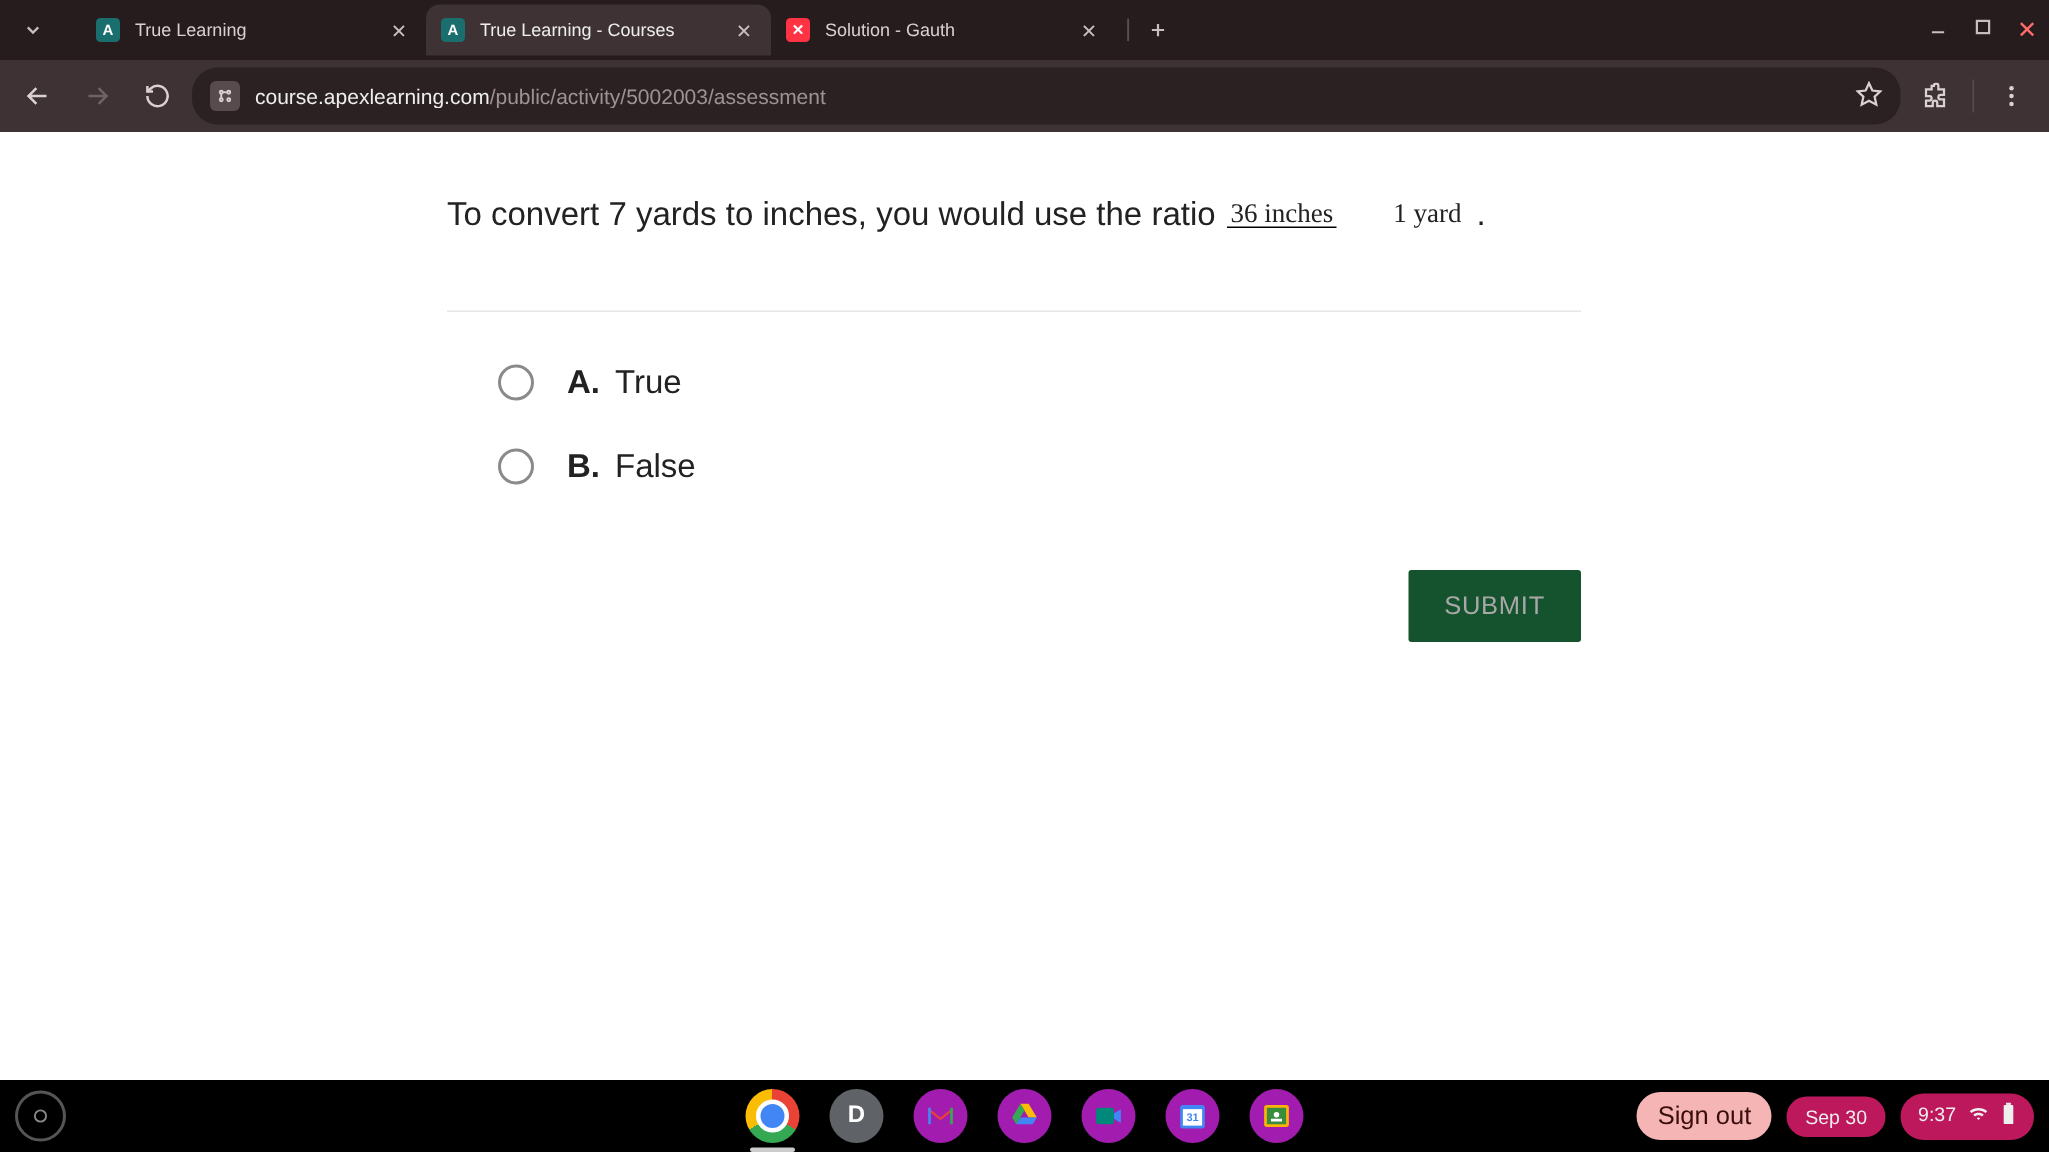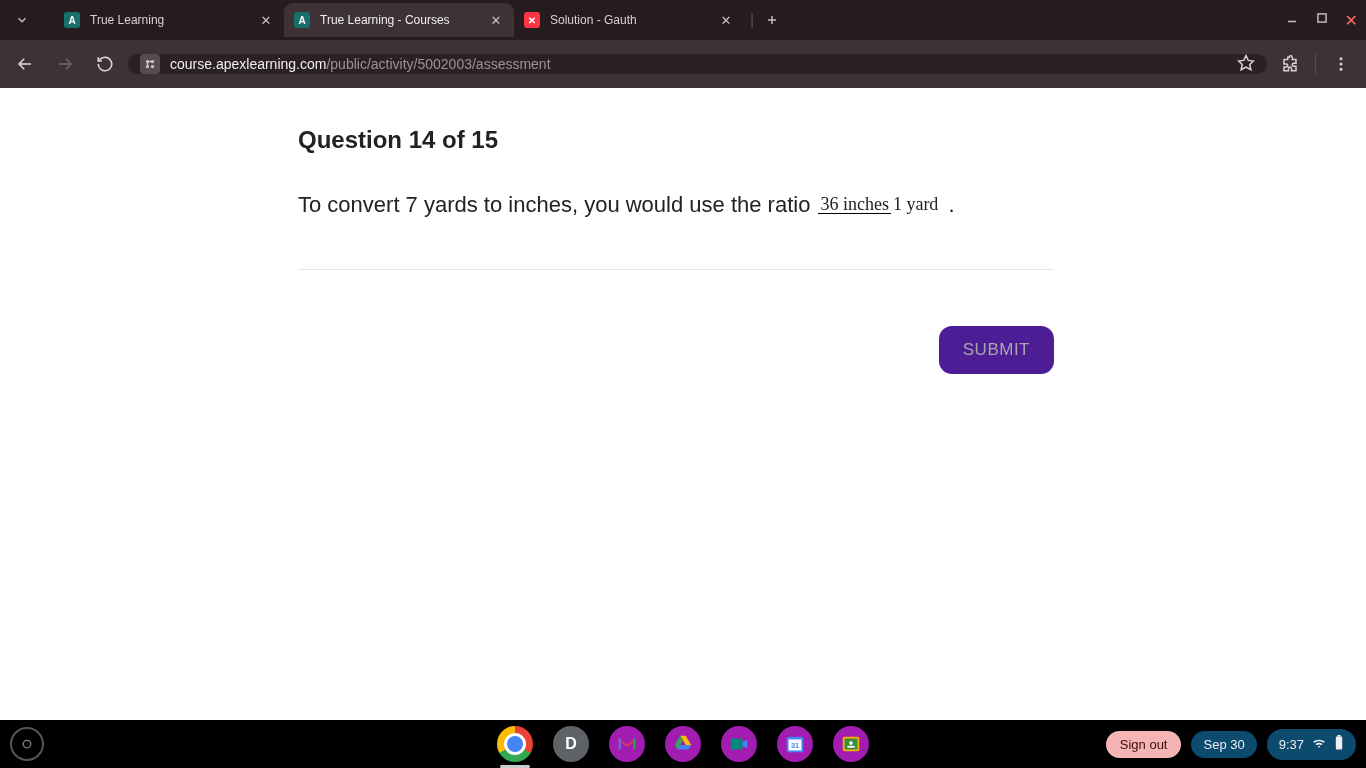"course.apexlearning.com/public/activity/" .omnibox { height: 20px -> 38px }
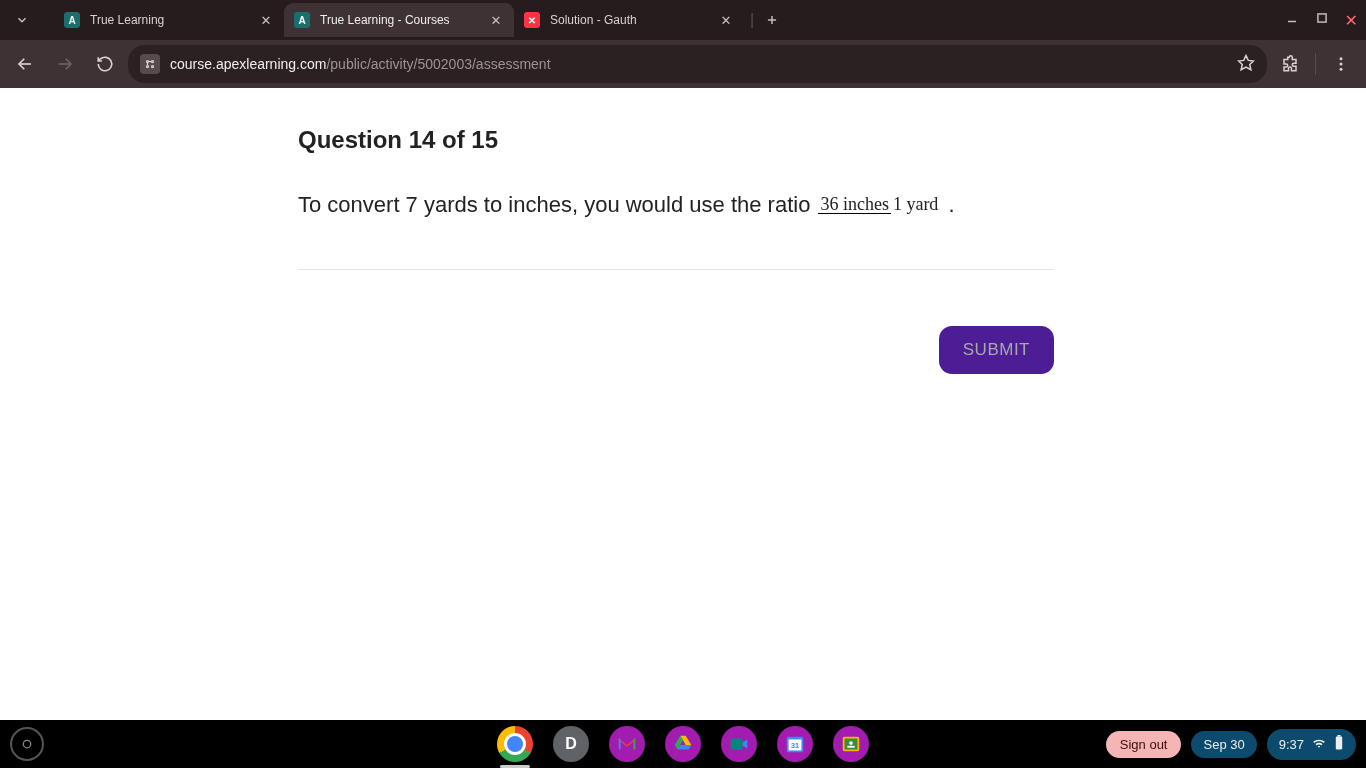"Question 14 of 15" h2.q-heading { html: <h2>Question 14 of 15</h2> -> none }
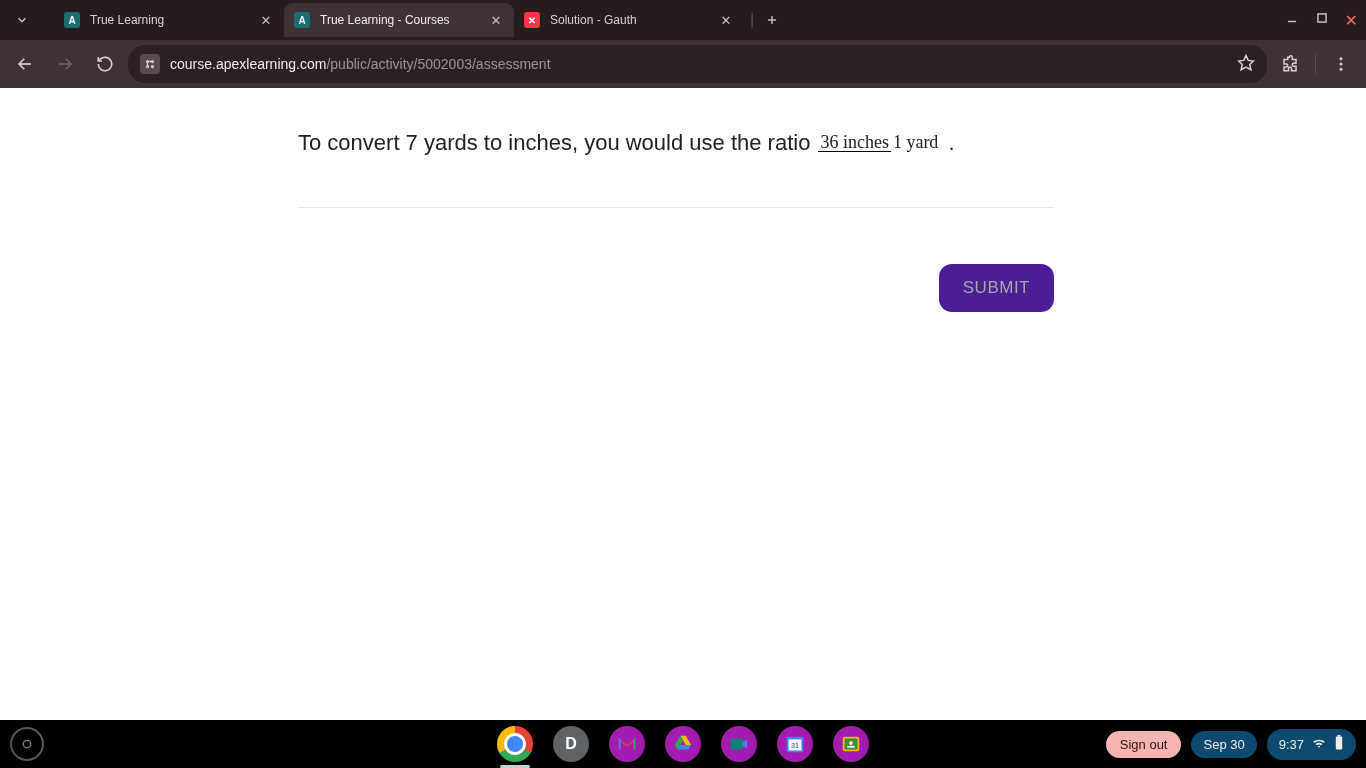"1 yard" .fraction .den { margin-left: none -> 36px }
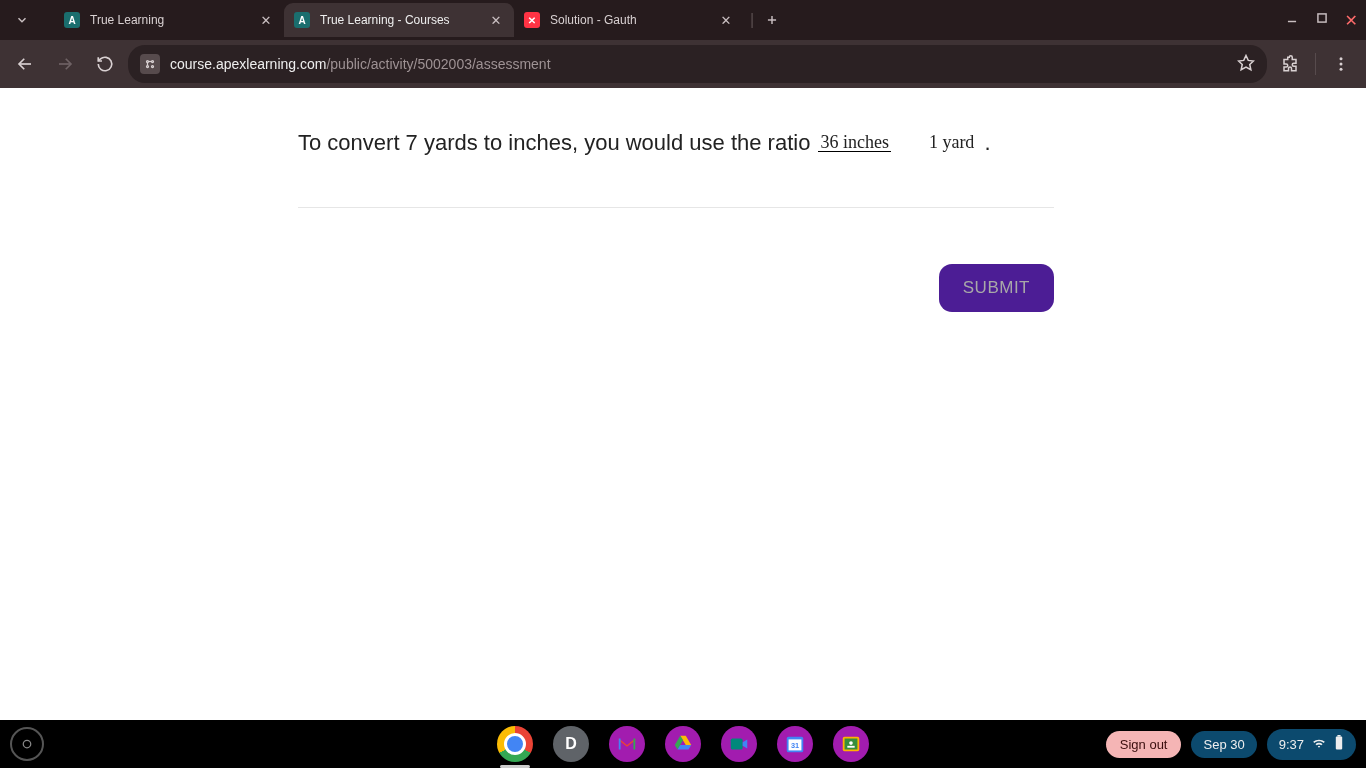"A. True" div.options { html: none -> <div> <div> <span></span> <span> <span>A.</span><span>True</span> </span> </div> <div> <span></span> <span> <span>B.</span><span>False</span> </span> </div> </div> }
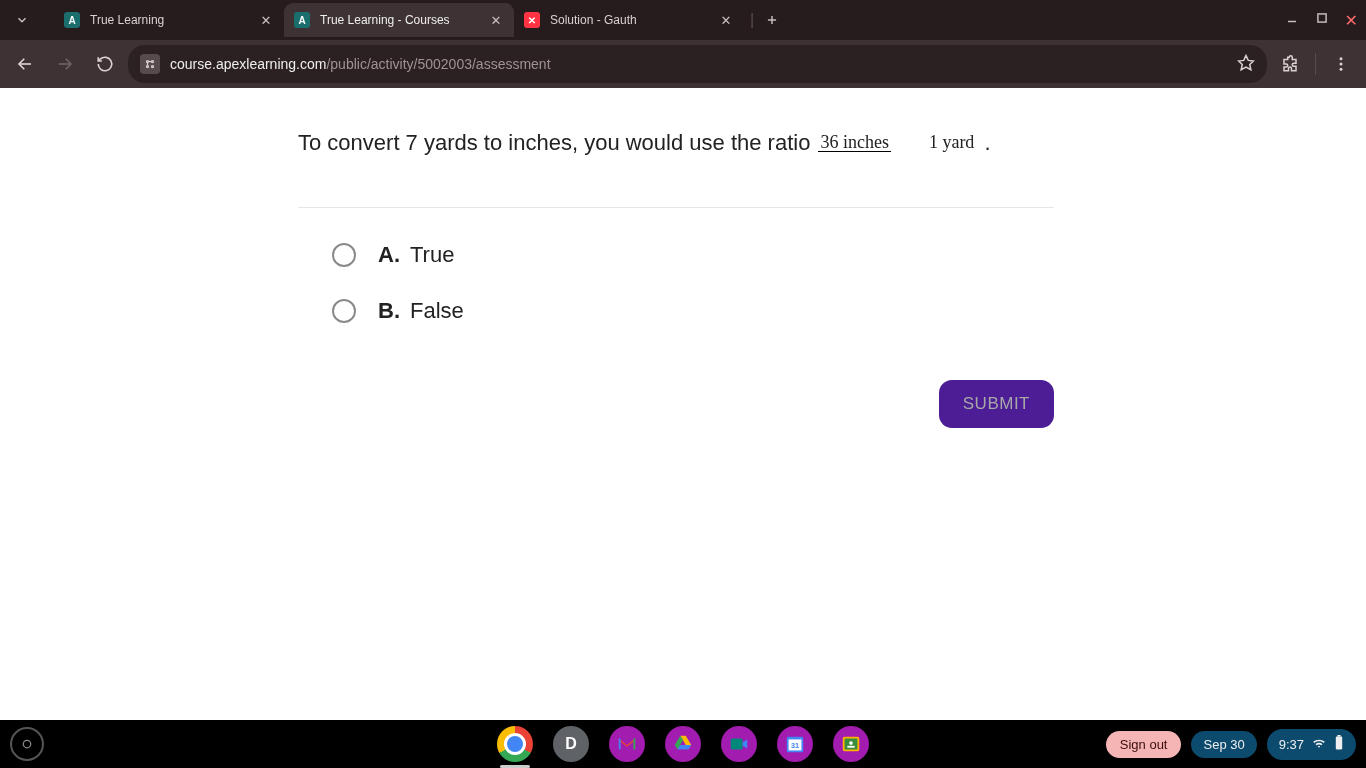"SUBMIT" .submit-btn { background: #4c1d95 -> #14532d; border-radius: 13px -> 2px }
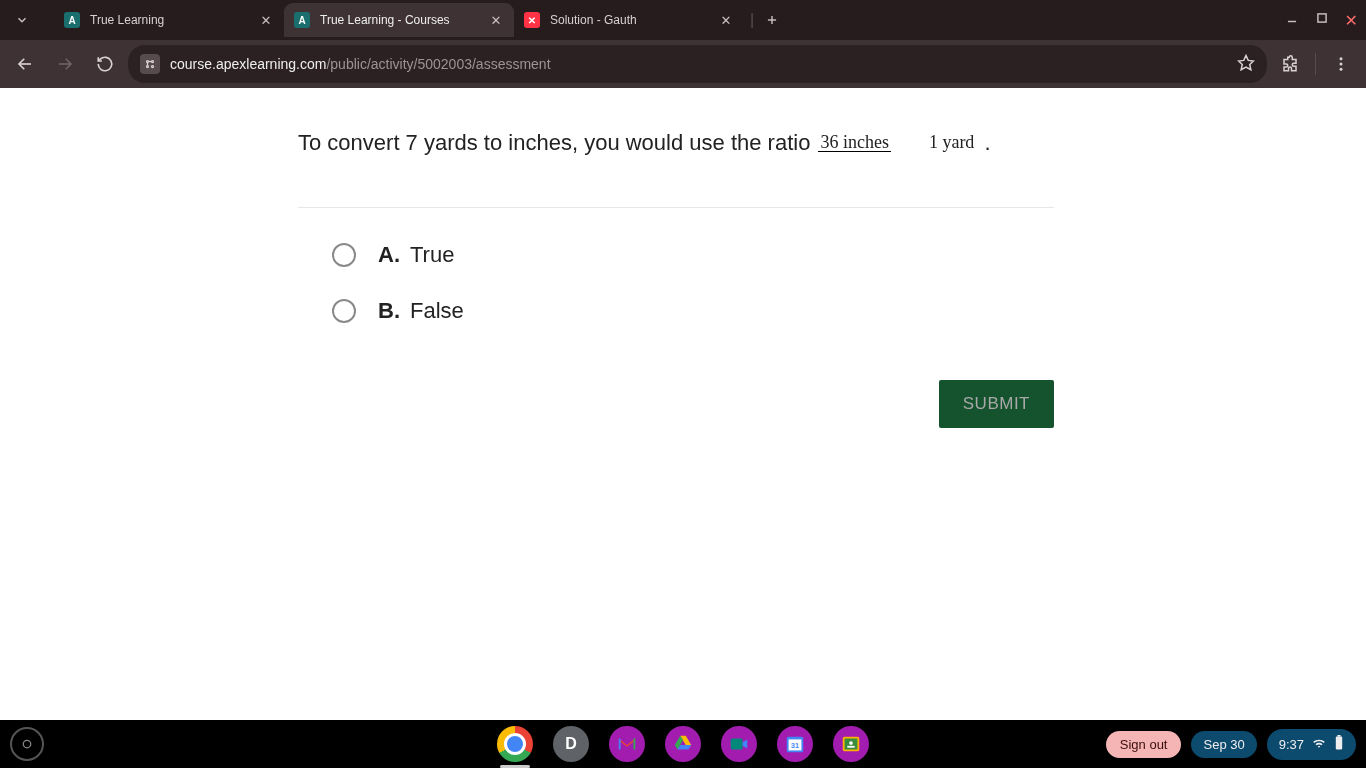"Sign out" .signout-pill { font-size: 13px -> 17px }
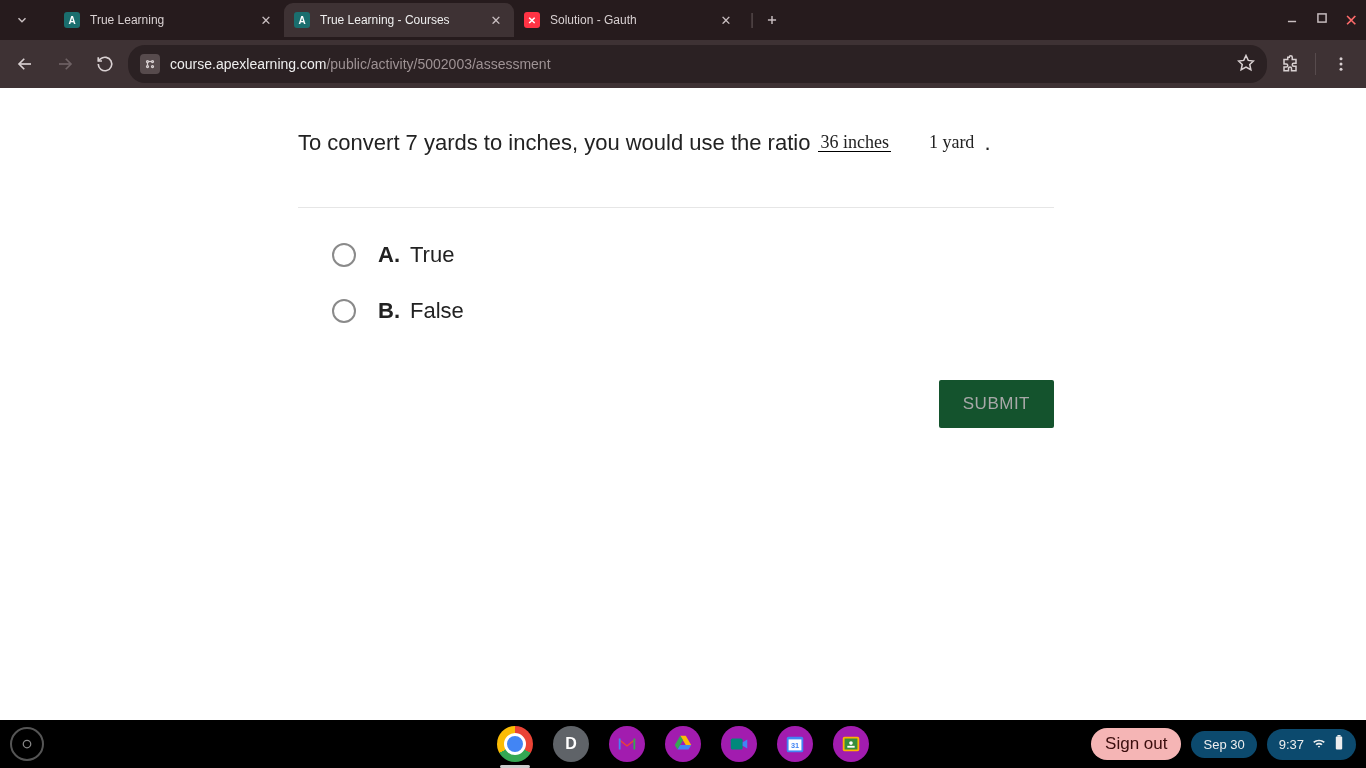"Sep 30" .status-pill { align-items: center -> flex-start; background: #0c4a6e -> #be185d }
